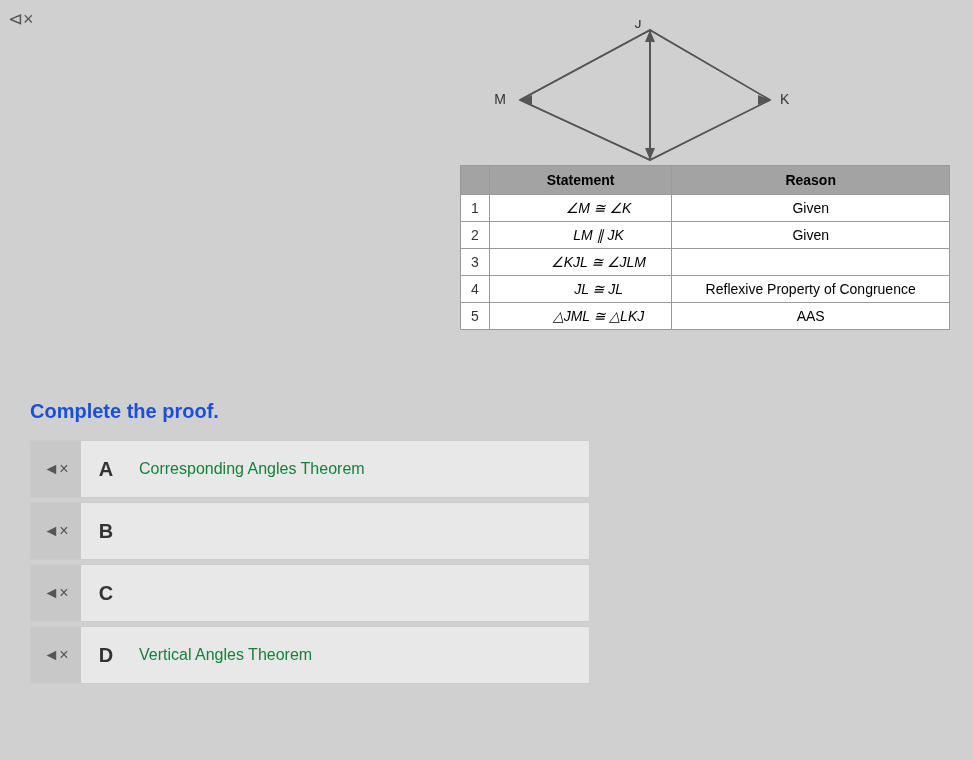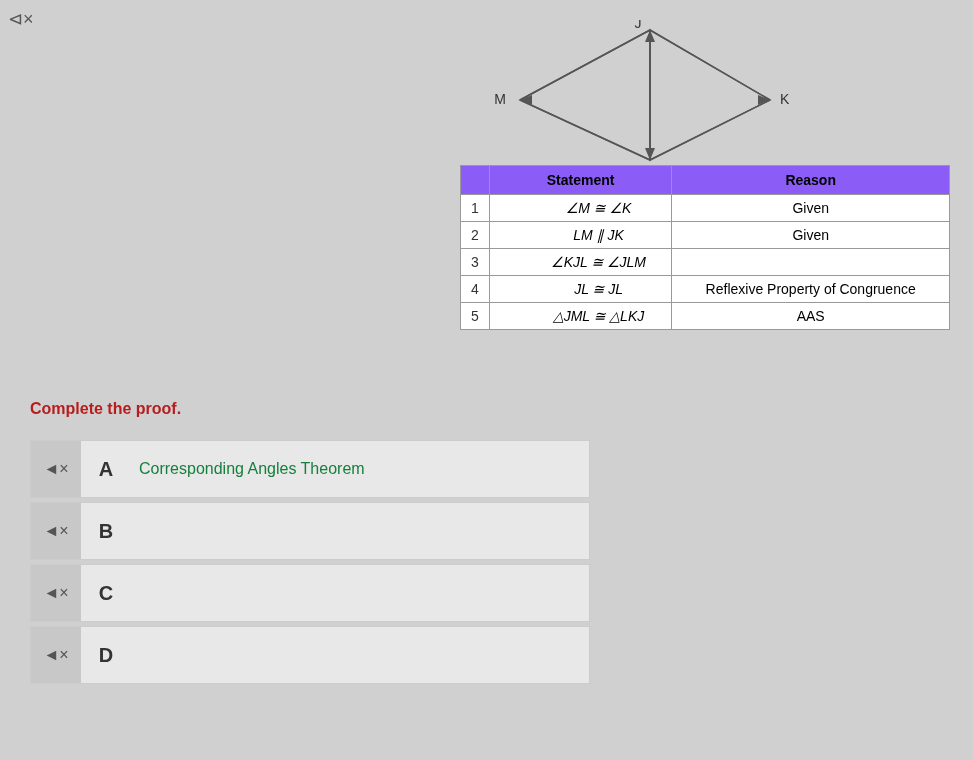"Statement" table.proof-table th { background: #8b5cf6 -> #a3a3a3 }
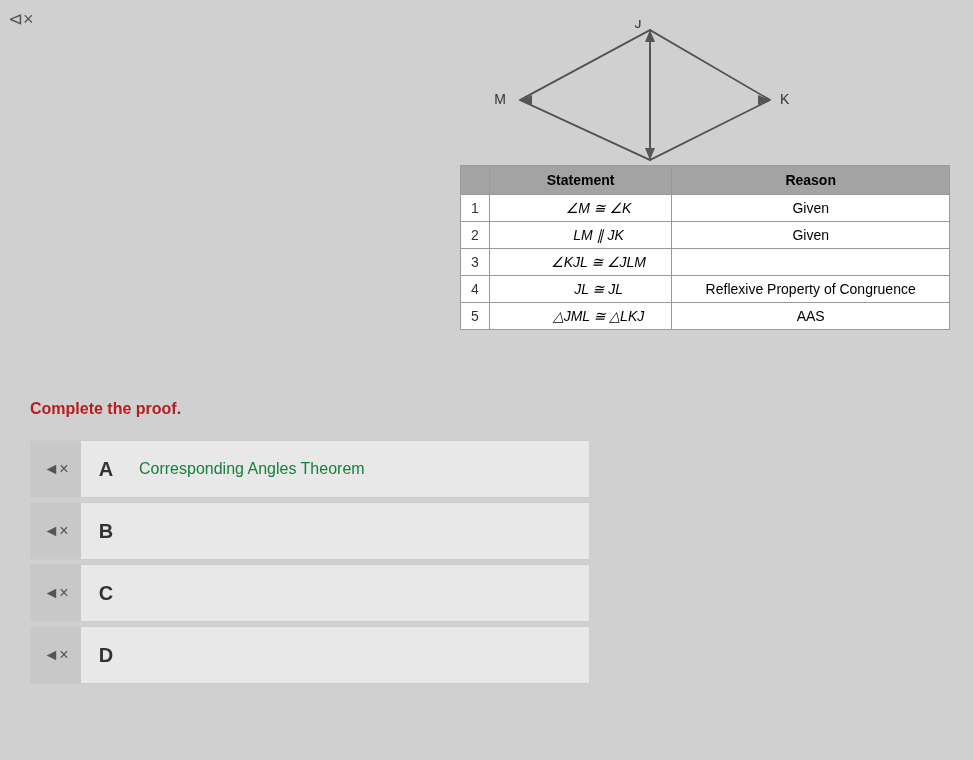"Complete the proof." .complete-label { color: #b91c1c -> #1d4ed8; font-size: 16px -> 20px }
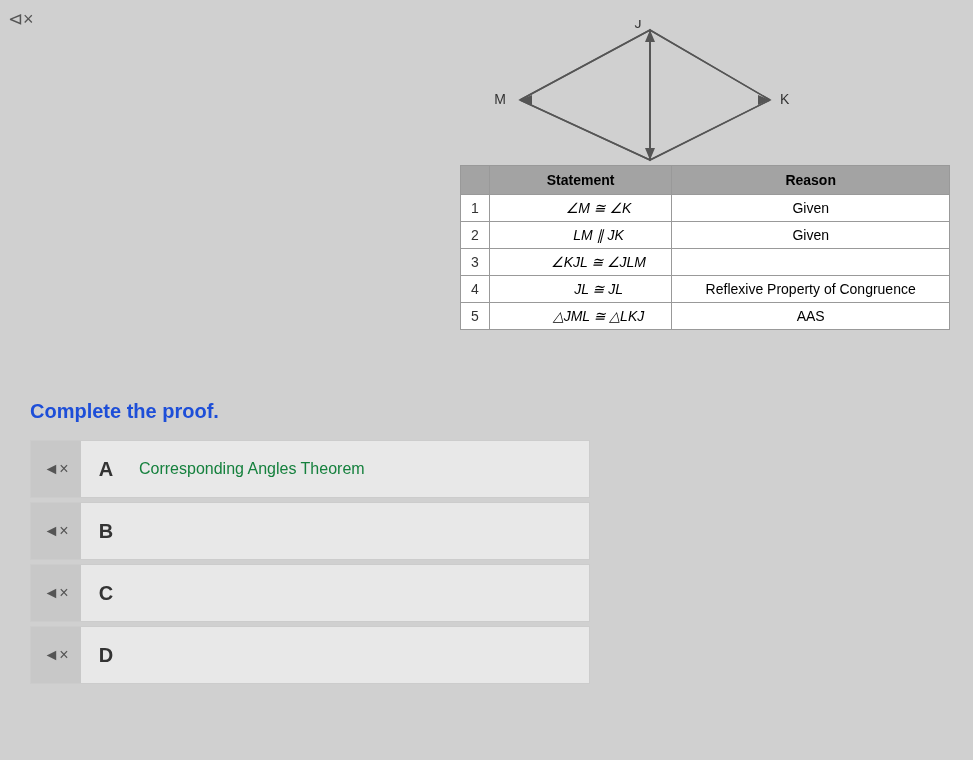"Vertical Angles Theorem" div.choice-text { html: none -> <div>Vertical Angles Theorem</div> }
